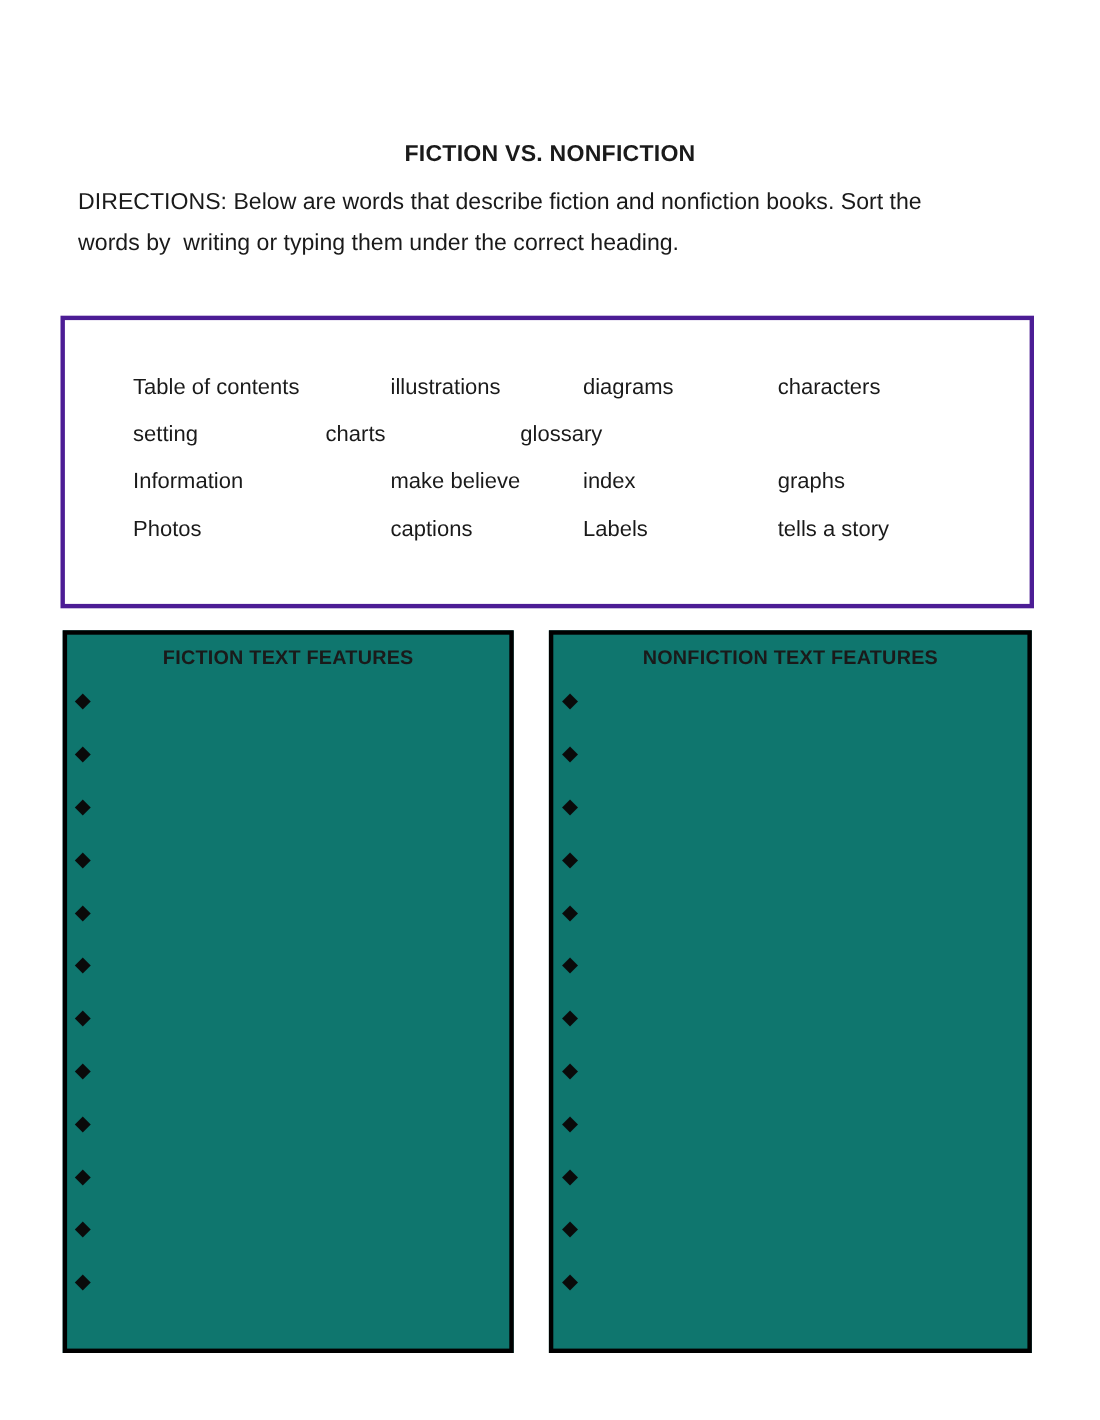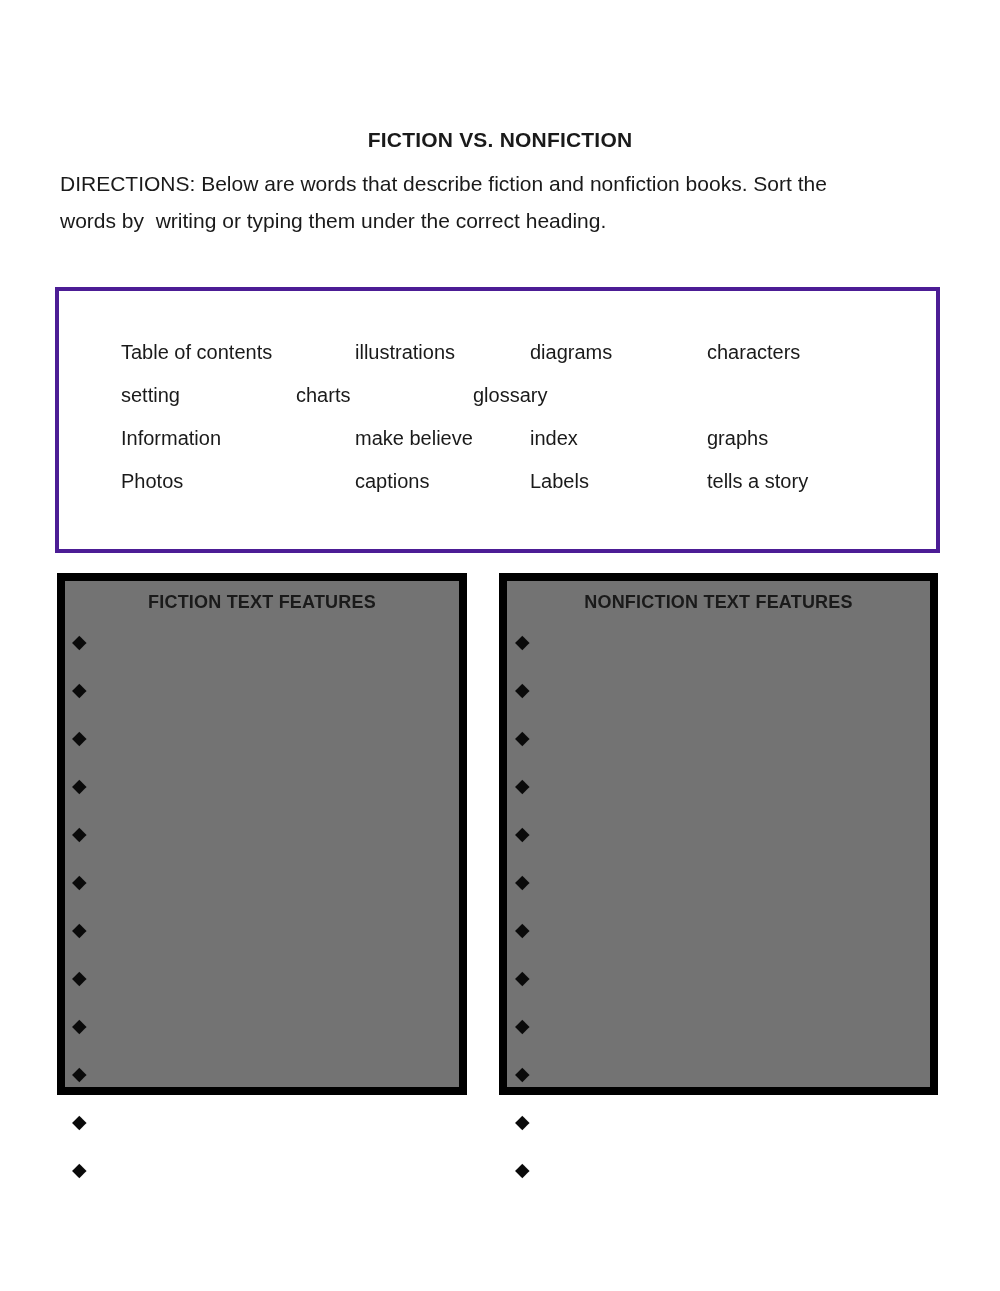"DIRECTIONS: Below are words that" .directions .dir-line { margin-left: none -> 11px }
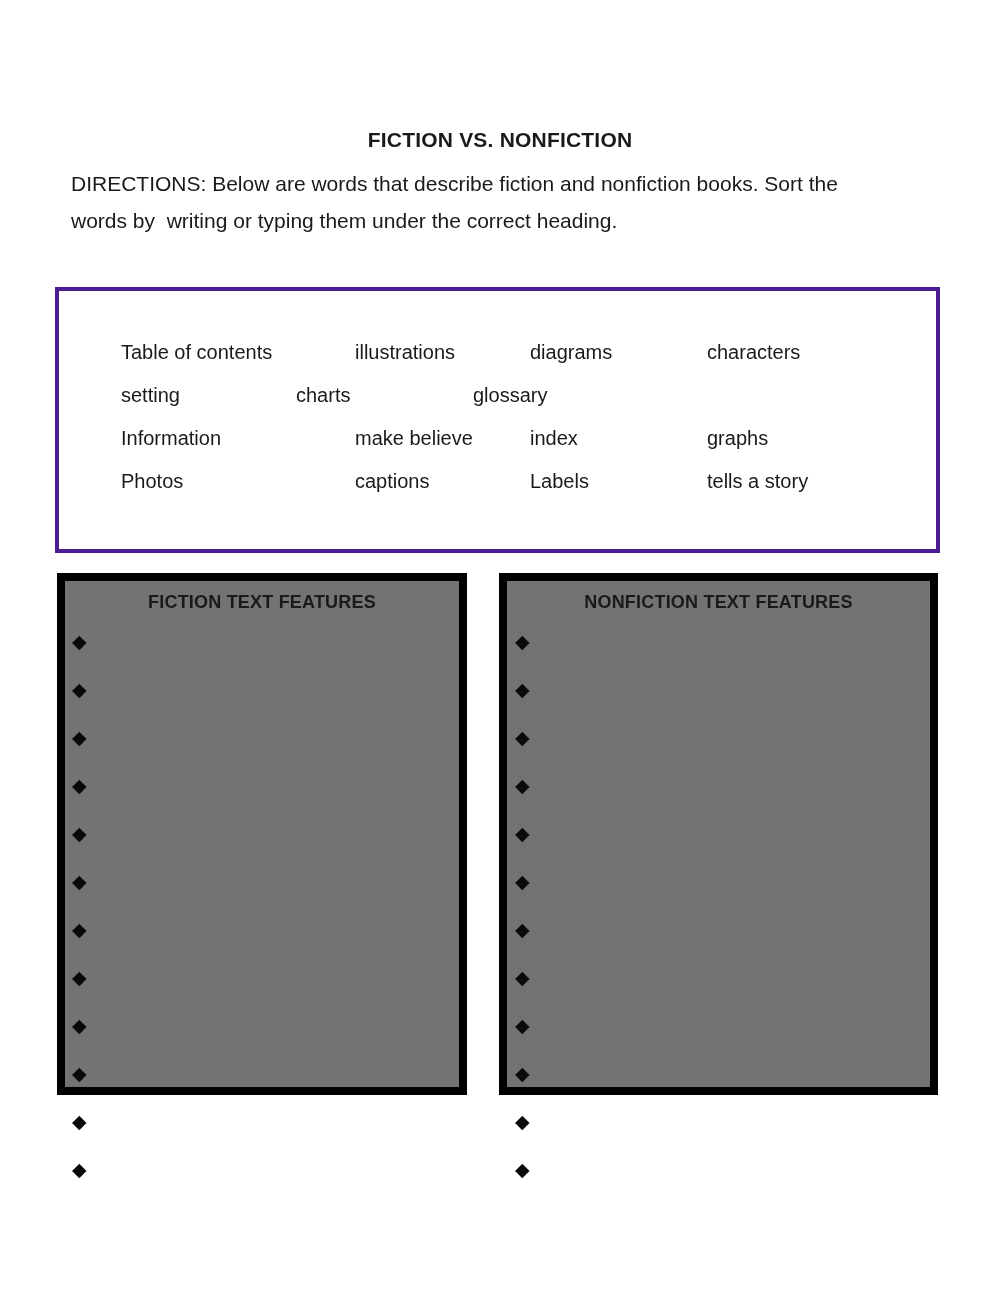"FICTION TEXT FEATURES" .feature-box { background: #737373 -> #0f766e; border: 8px solid #000000 -> 4px solid #000000; height: 522px -> 657px }
